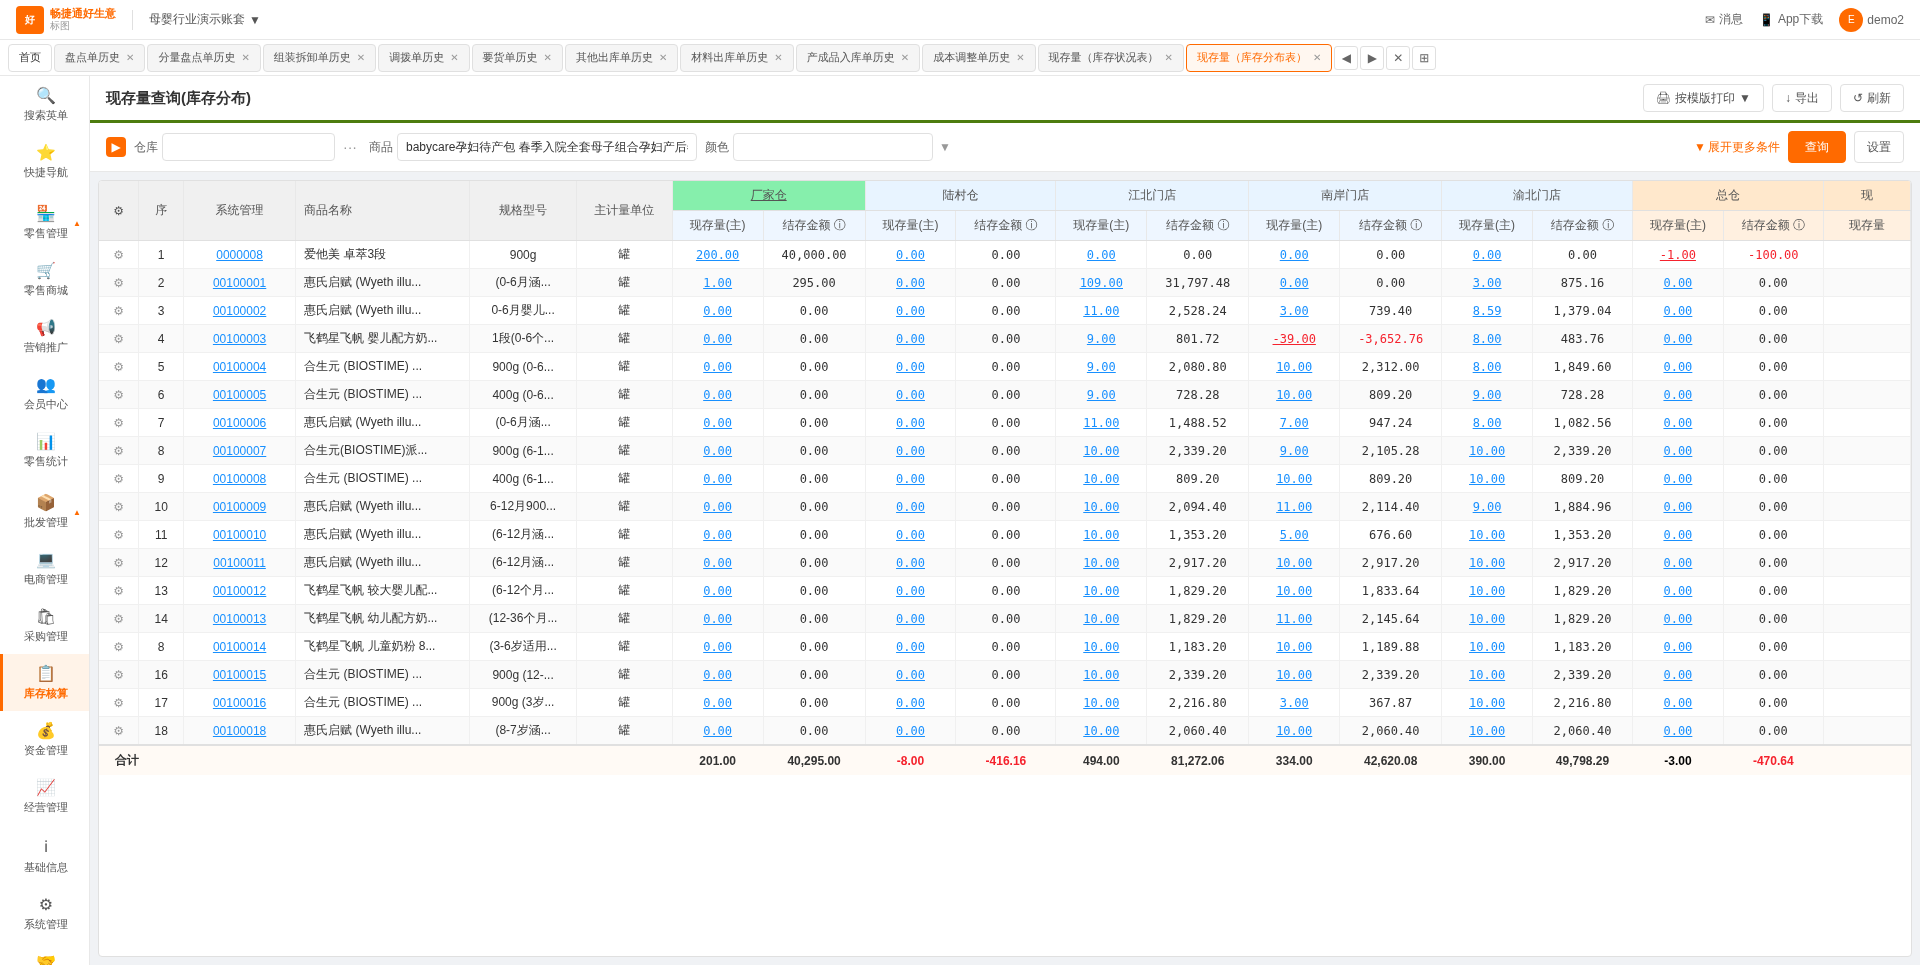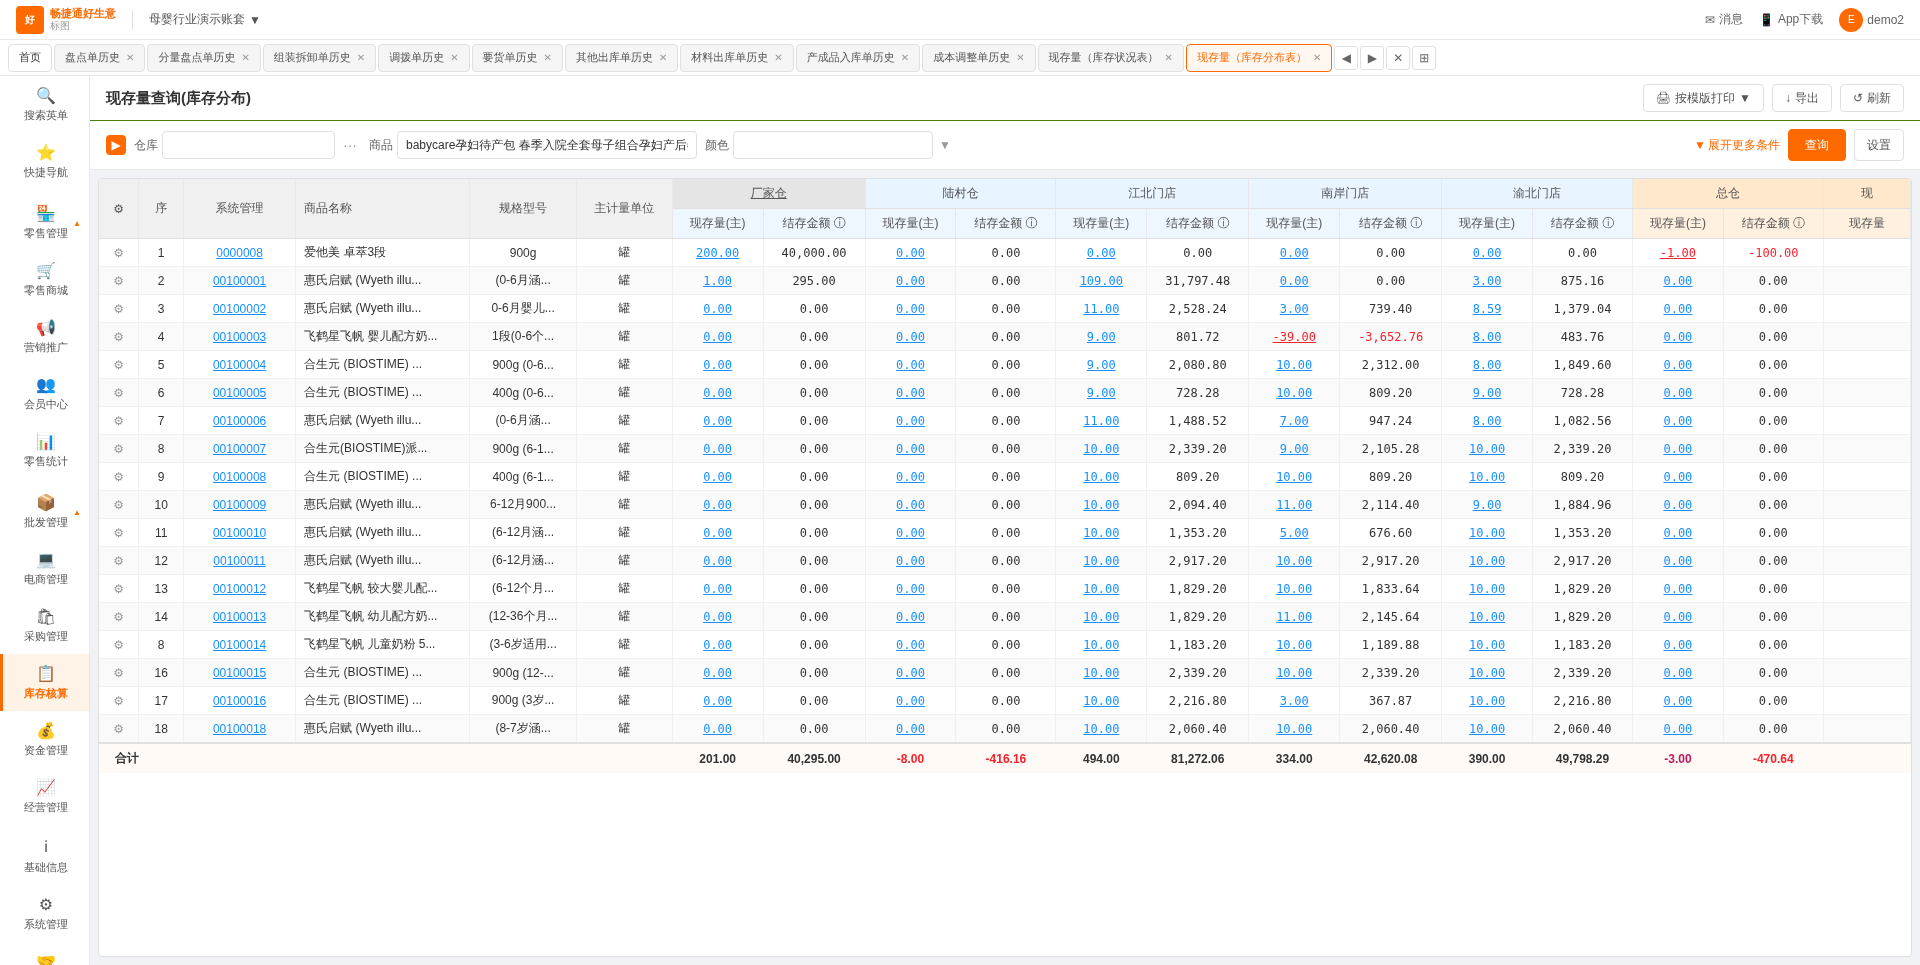"现存量查询(库存分布)" .page-header { border-bottom: 1px solid #4d7c0f -> 3px solid #4d7c0f }
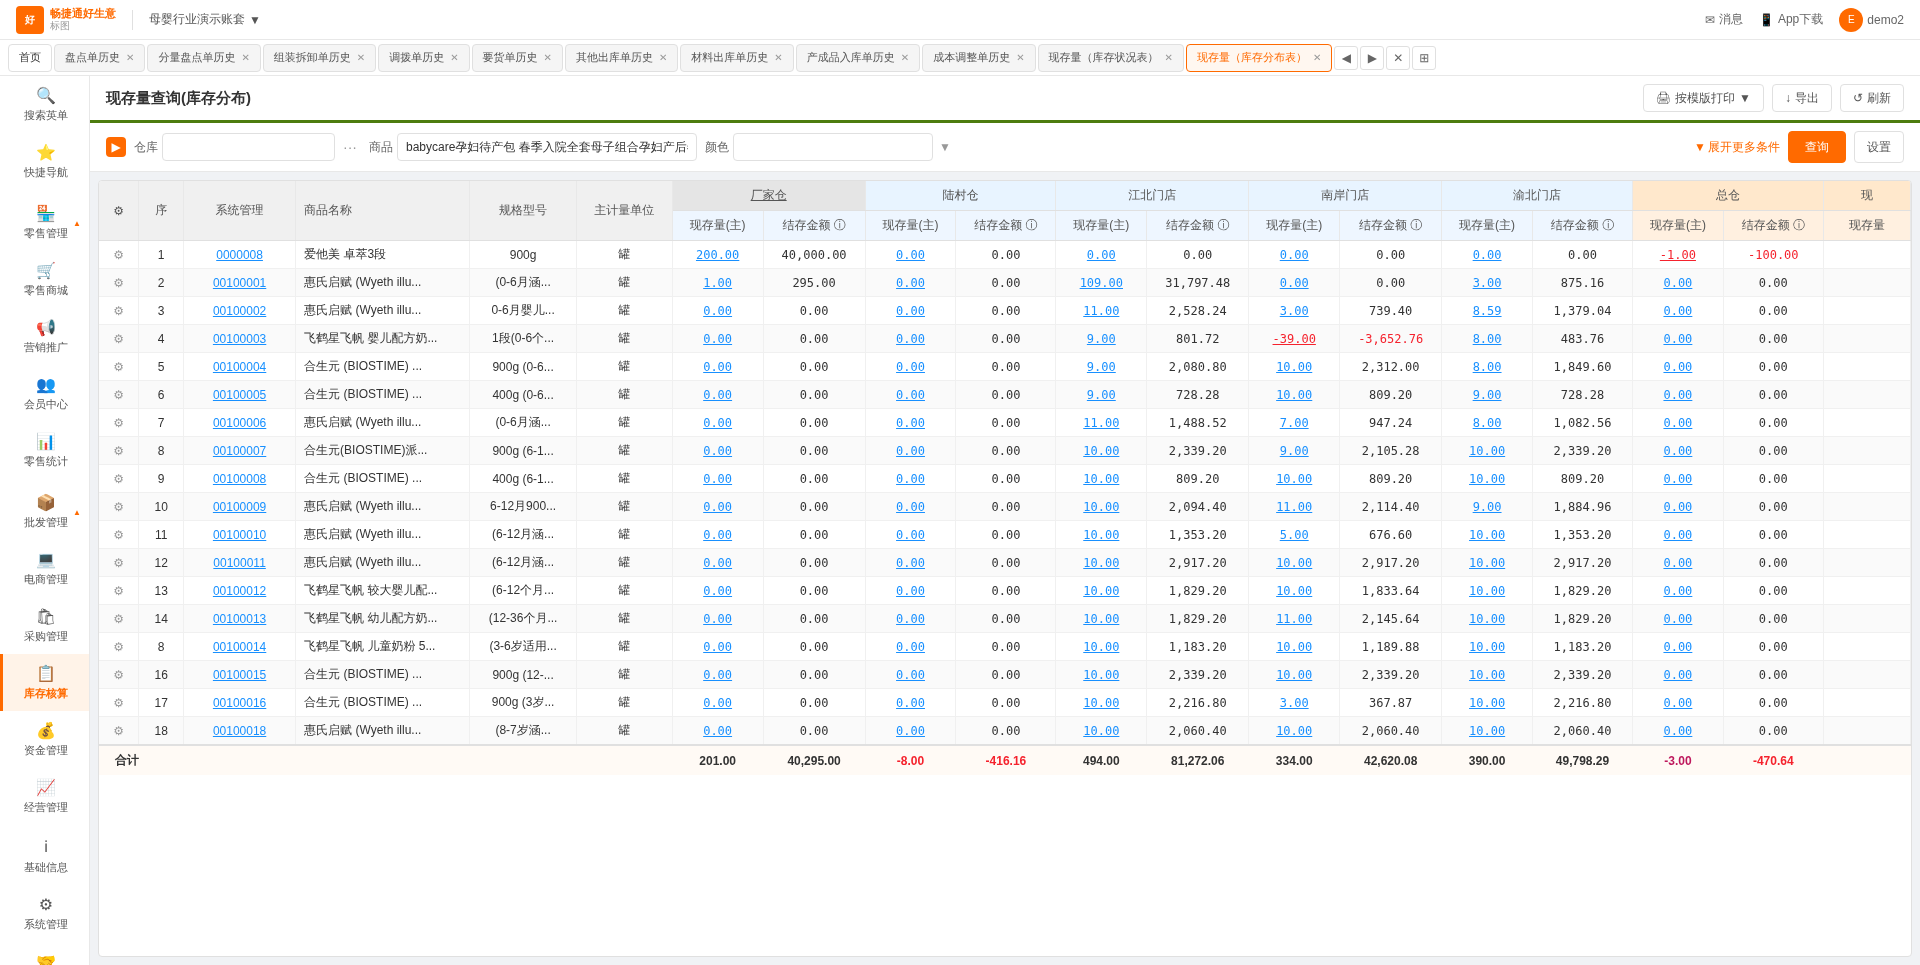"厂家仓" th { background: #e5e5e5 -> #86efac }
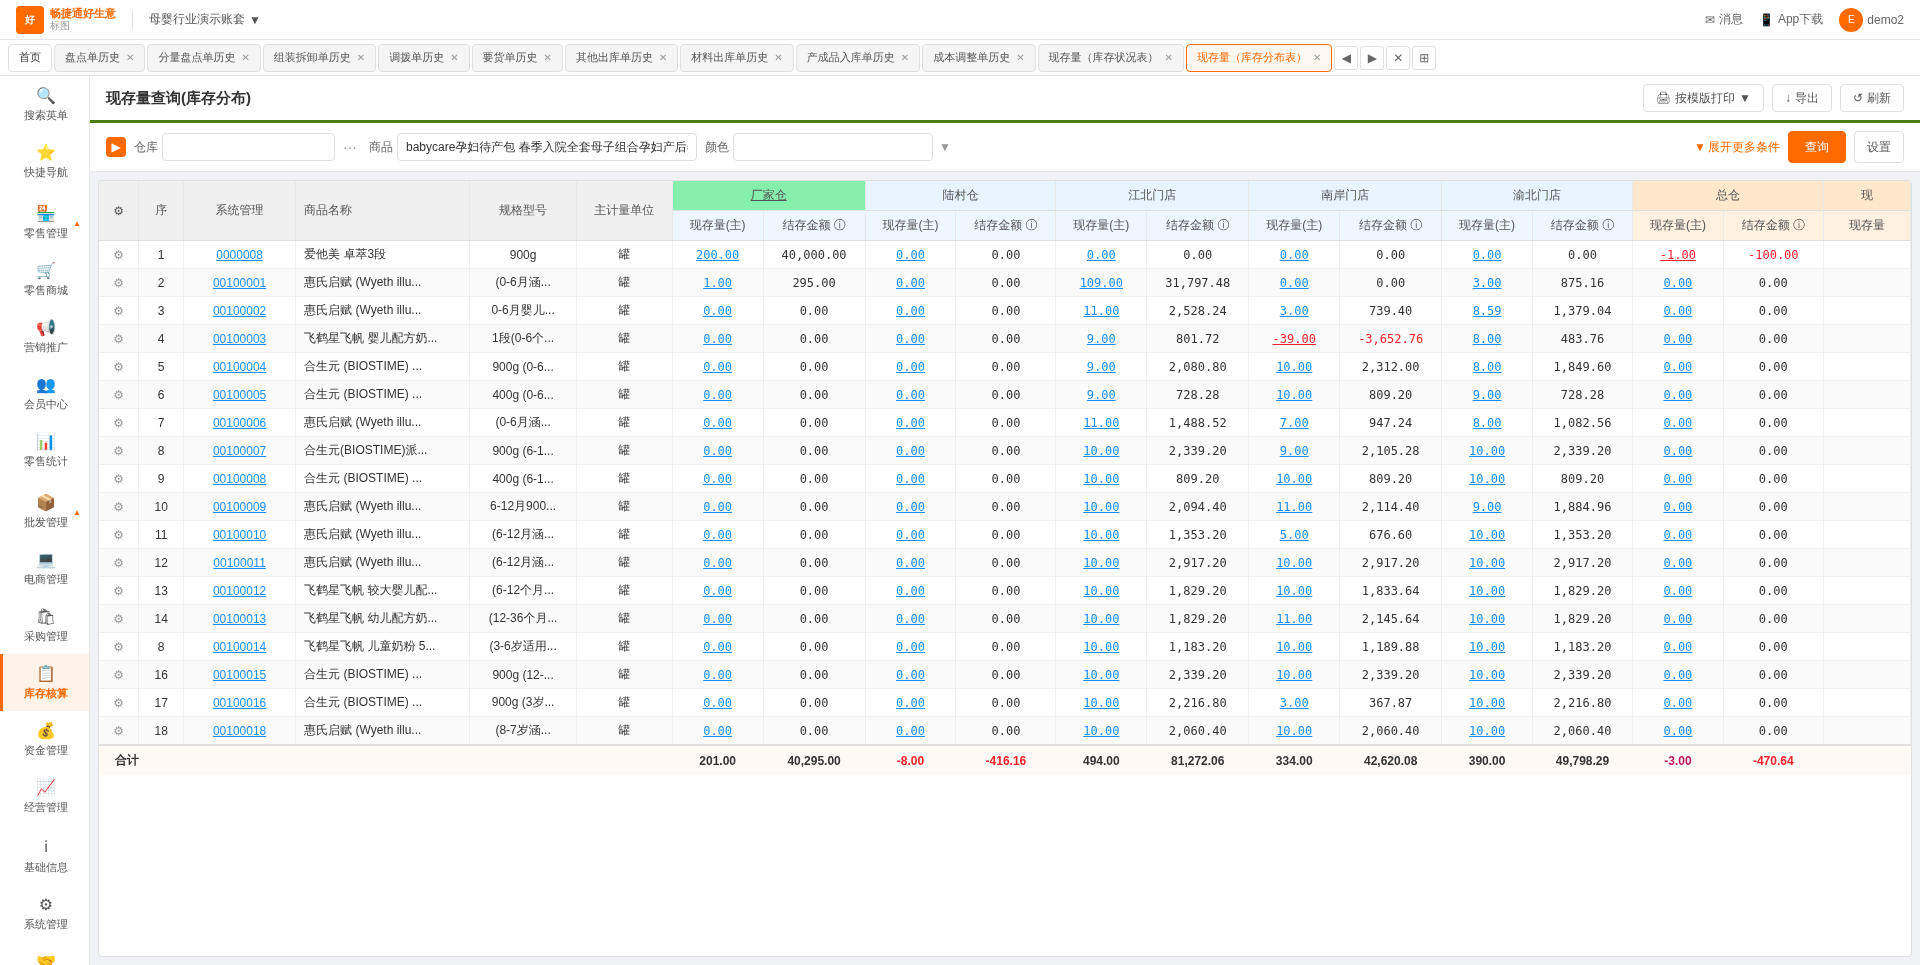"飞鹤星飞帆 儿童奶粉 5..." td.td-left { text: 5 -> 8 }
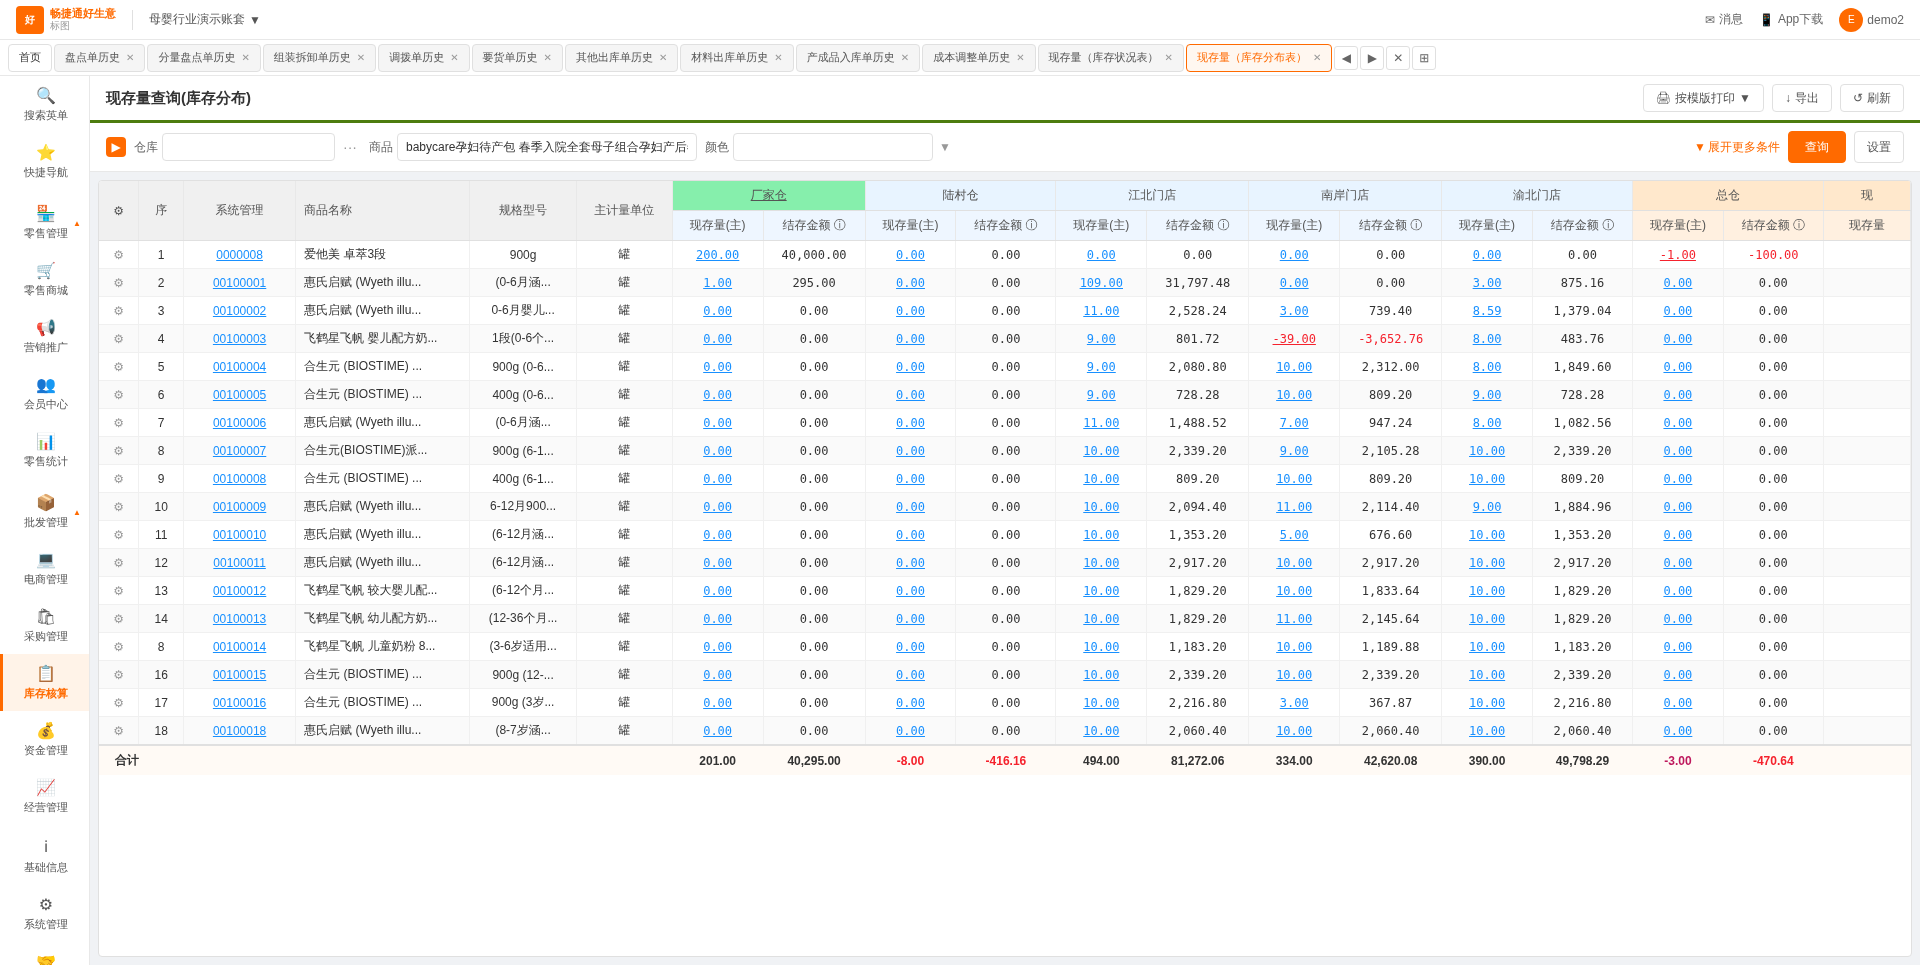"-3.00" td { color: #be185d -> #000000 }
